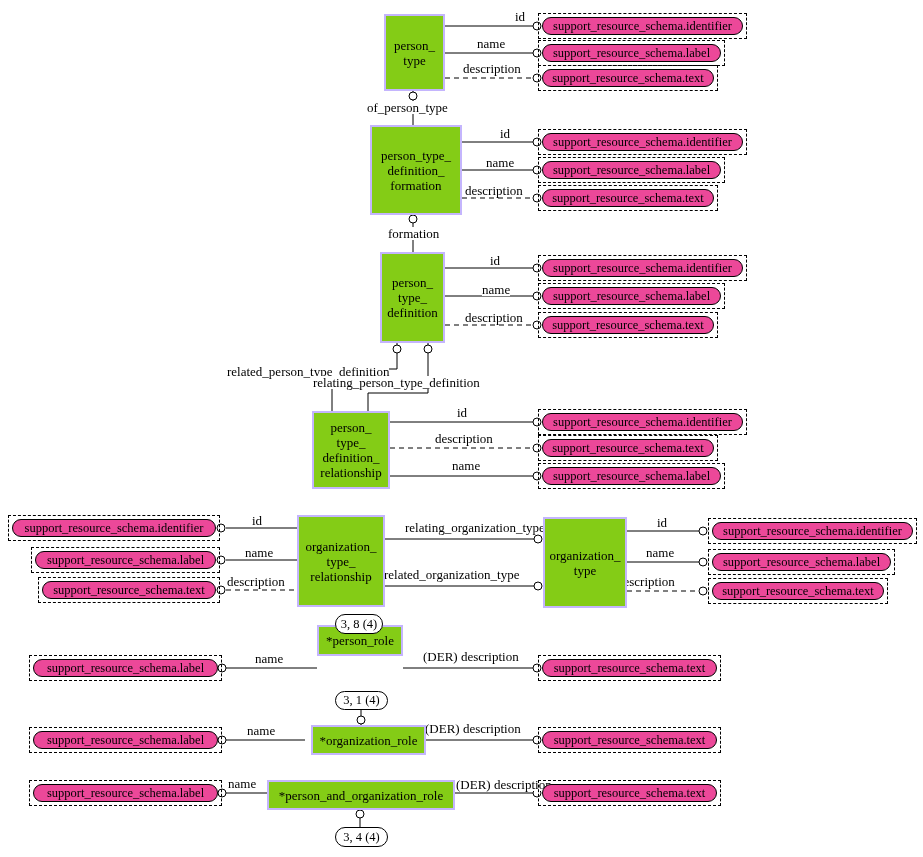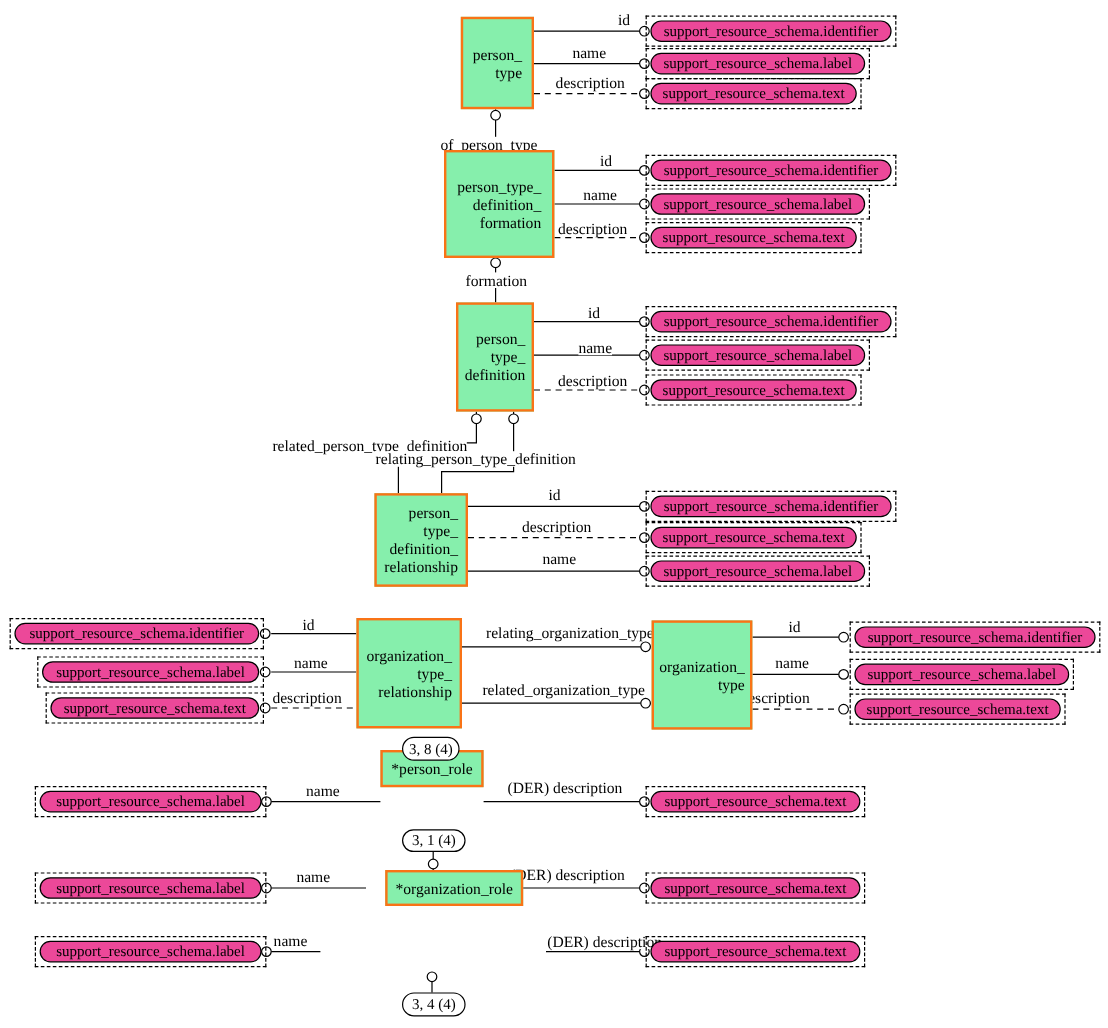"person_" .entity { background: #86efac -> #84cc16; border: 2px solid #f97316 -> 2px solid #c4b5fd; text-align: right -> center }
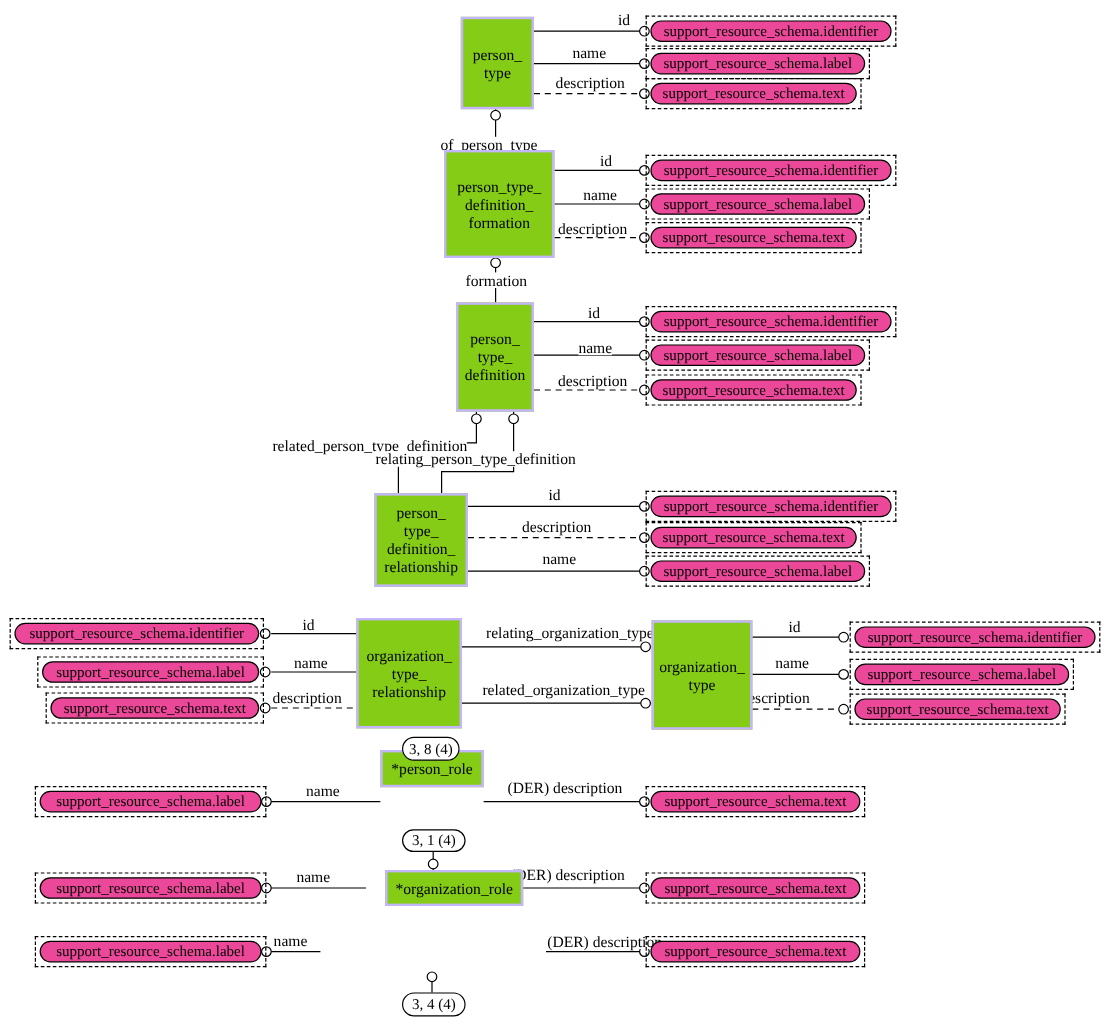"of_person_type" div.lbl { top: 114px -> 101px }
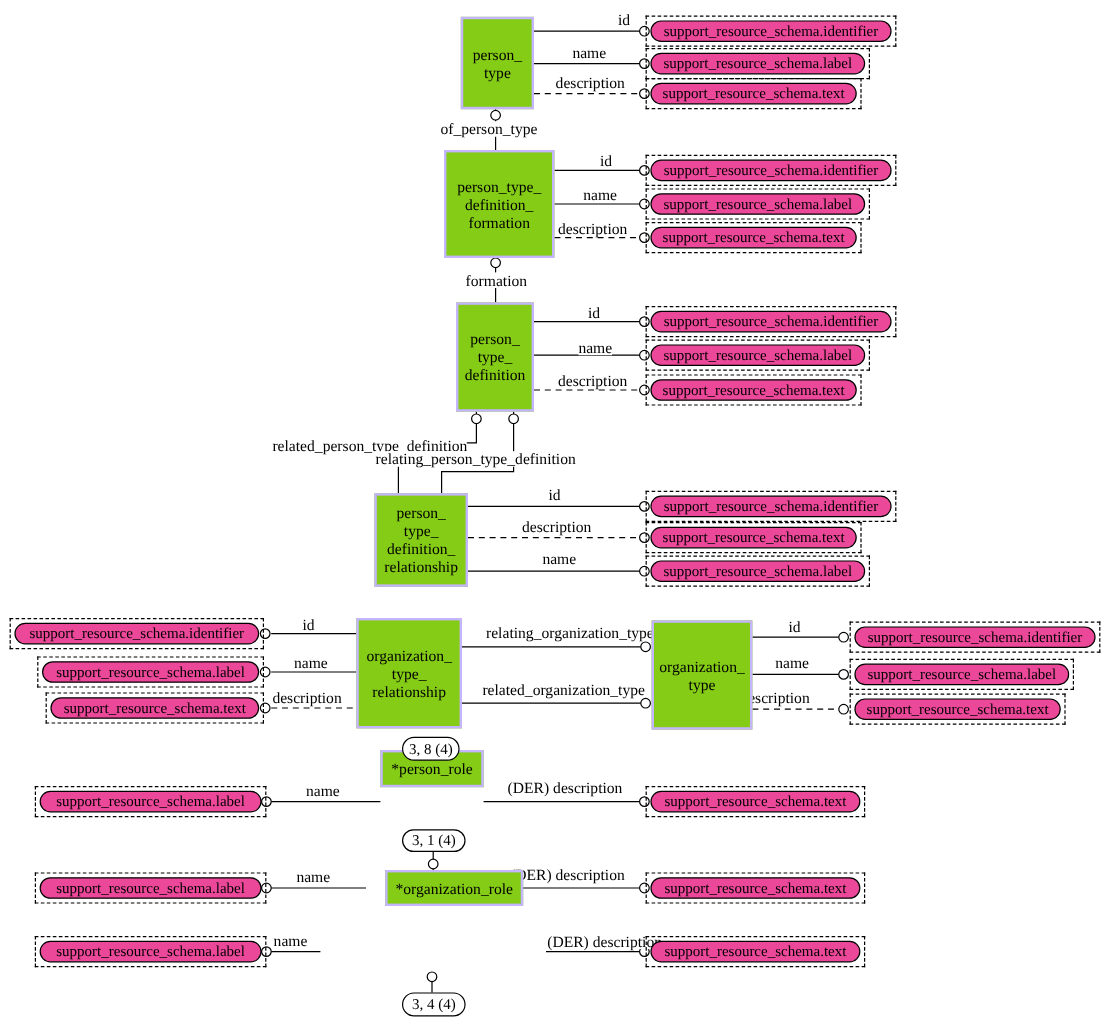"related_organization_type" div.lbl { left: 402px -> 384px }
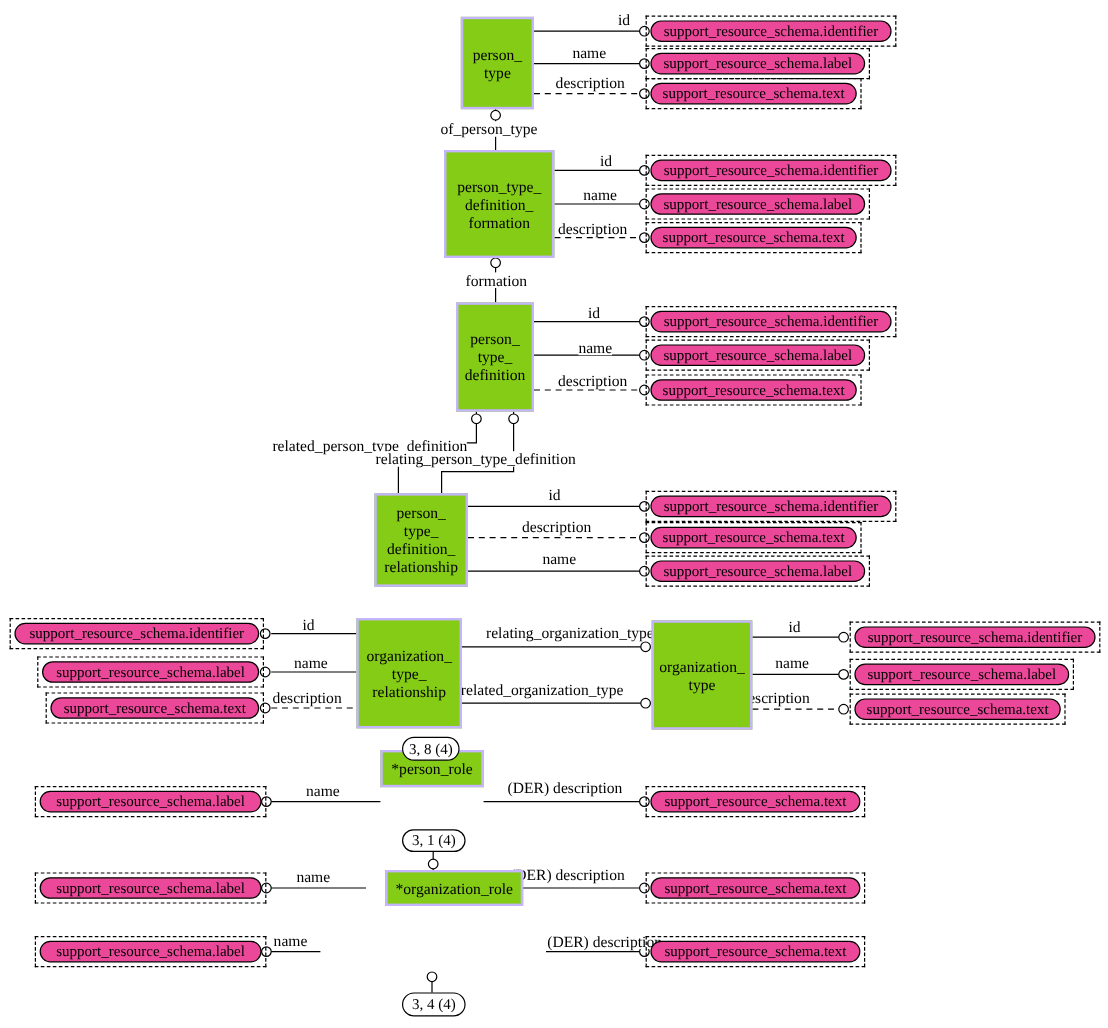"*organization_role" div.entity { left: 321px -> 311px }
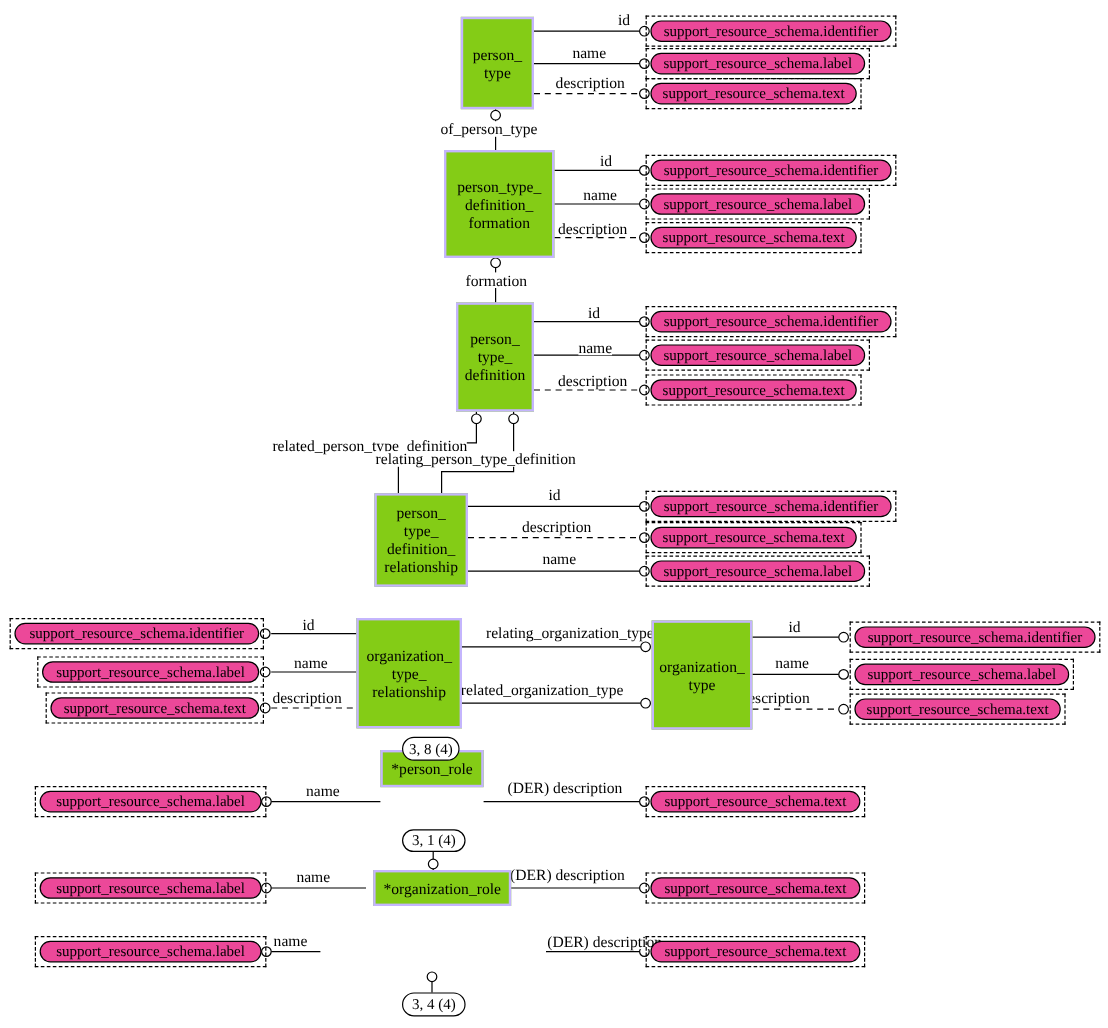"*person_and_organization_role" div.entity { html: none -> <div>*person_and_organization_role</div> }
